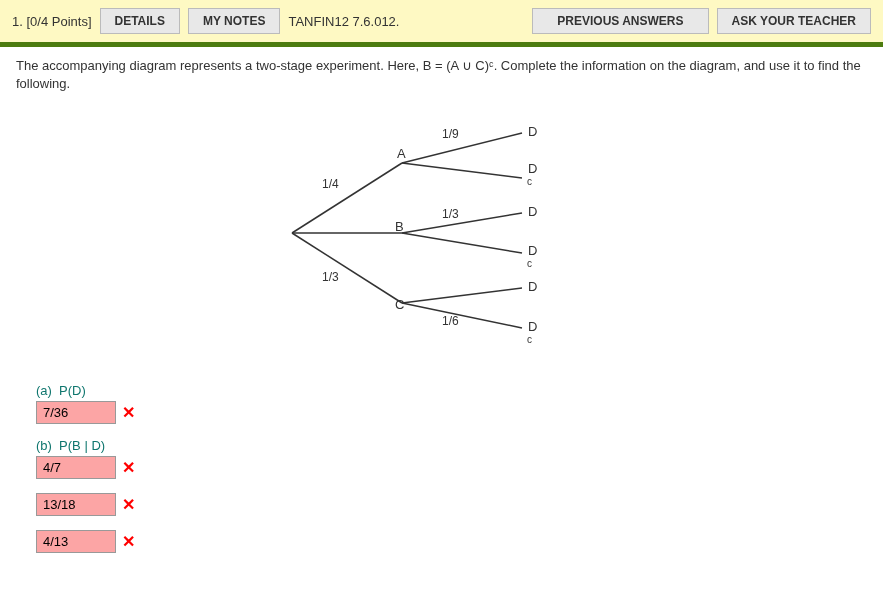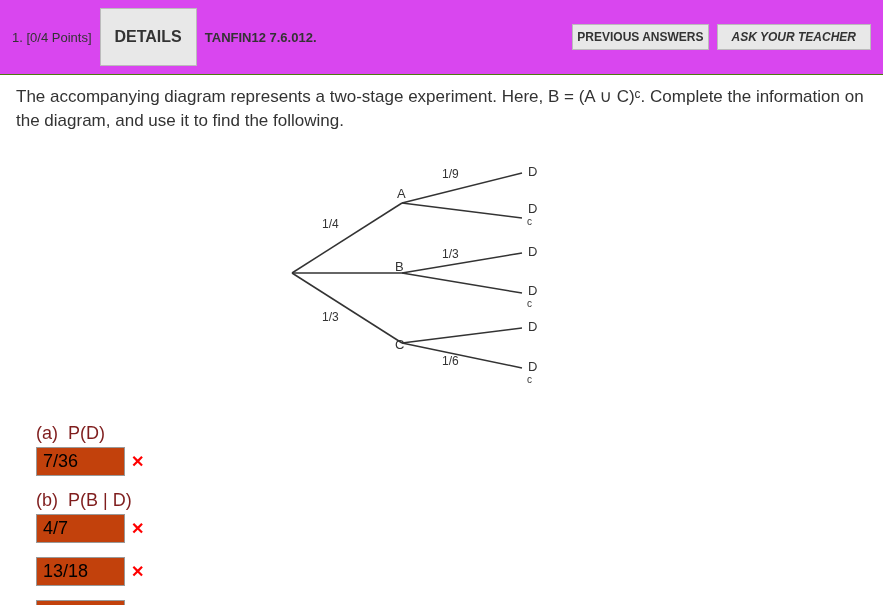"1. [0/4 Points]" .header { background: #d946ef -> #fef9c3; border-bottom: 1px solid #4d7c0f -> 5px solid #4d7c0f }
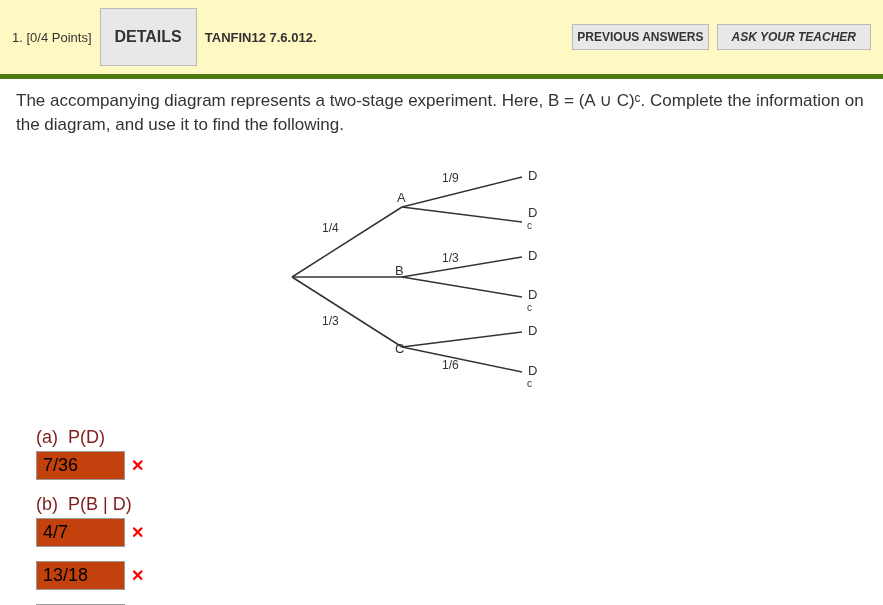"DETAILS" .tab-btn { font-size: 16px -> 12px; padding: 19px 14px -> 5px 14px }
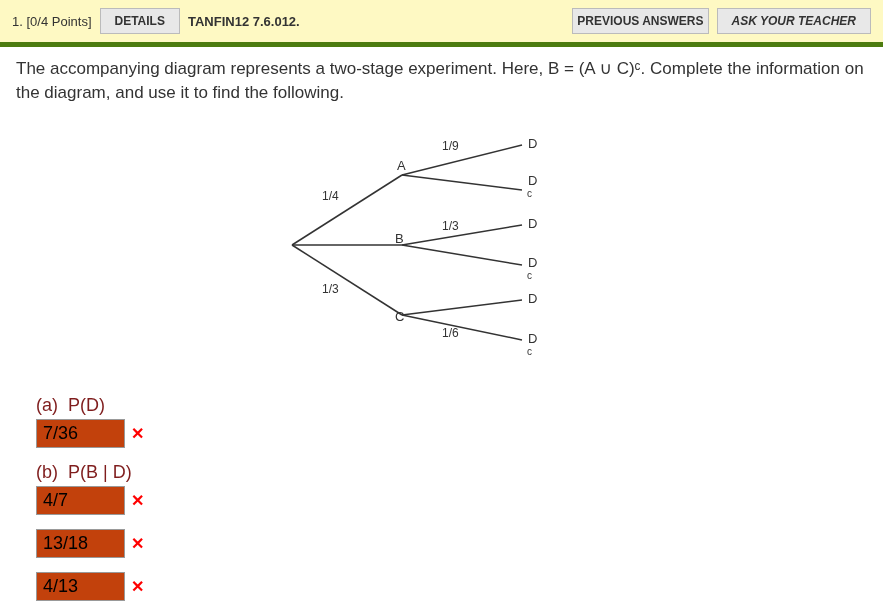"MY NOTES" button.tab-btn { html: none -> <button>MY NOTES</button> }
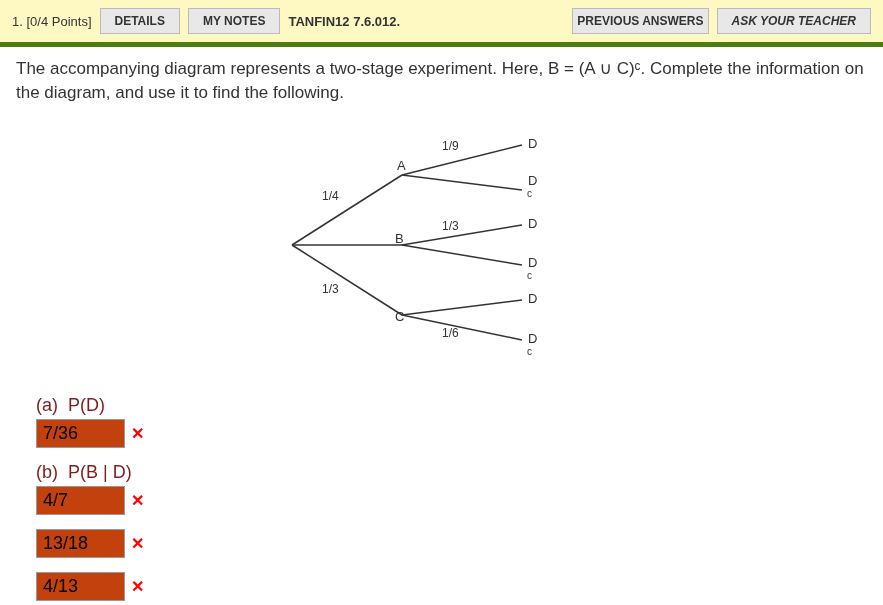"TANFIN12 7.6.012." .problem-id { font-weight: bold -> normal }
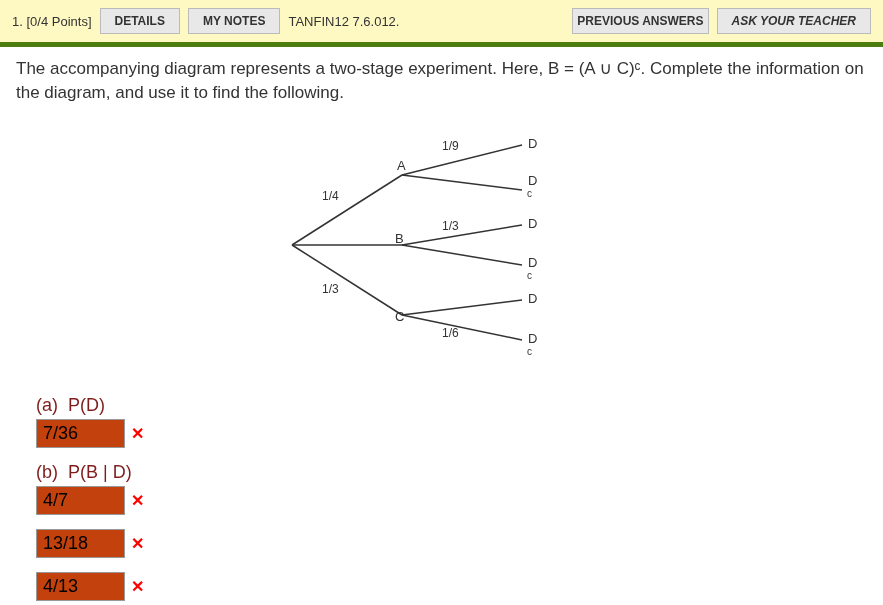"PREVIOUS ANSWERS" .prev-answers-btn { padding: 5px 4px -> 5px 24px }
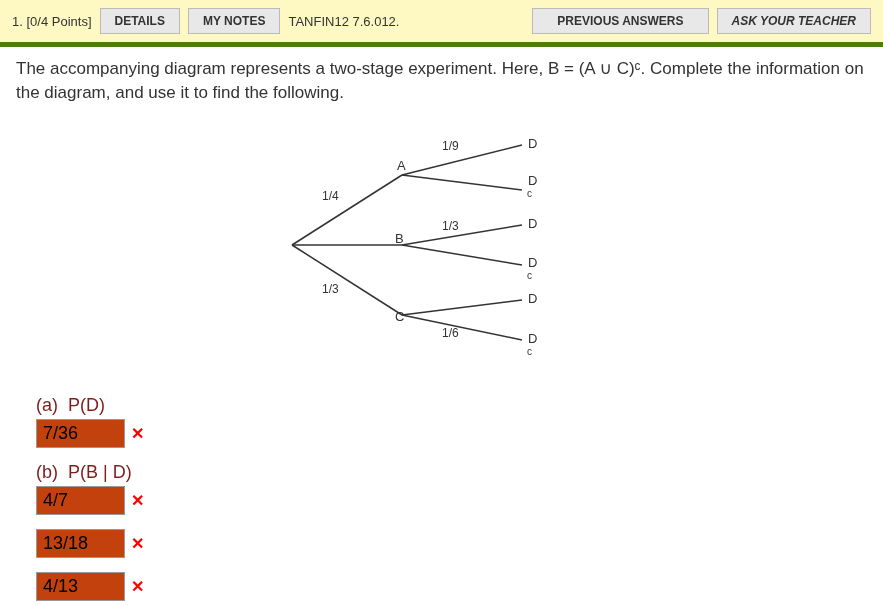"ASK YOUR TEACHER" .ask-teacher-btn { font-style: italic -> none }
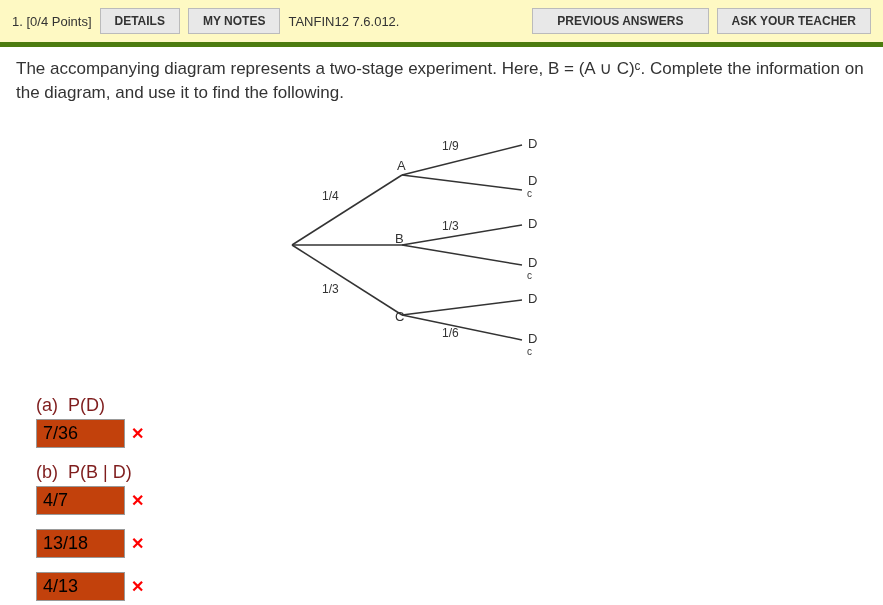"The accompanying diagram represents a" .problem-desc { font-size: 17px -> 13px }
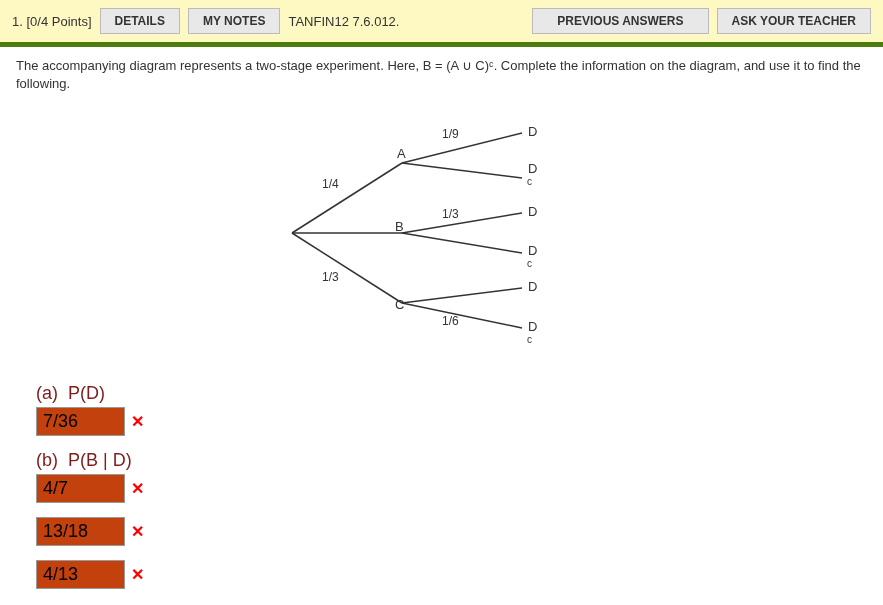"(a) P(D)" .answer-label { color: #7f1d1d -> #0f766e; font-size: 18px -> 13px }
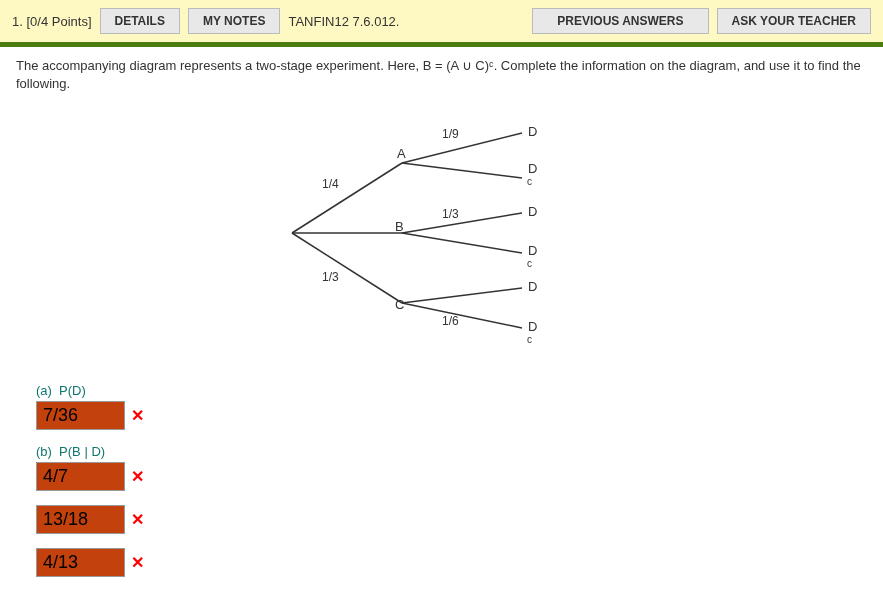"7/36" .answer-input { background: #c2410c -> #fca5a5; font-size: 18px -> 13px; width: 89px -> 80px }
